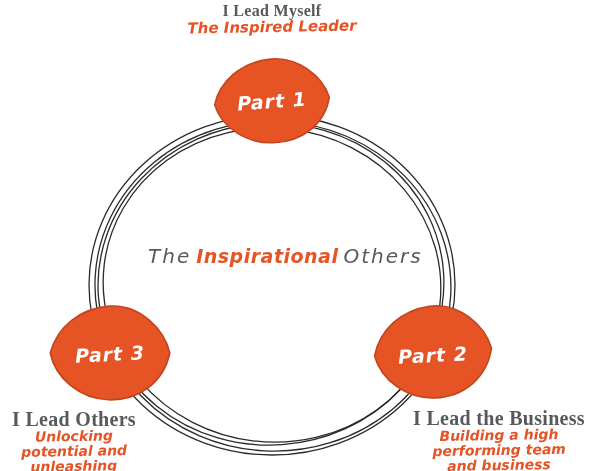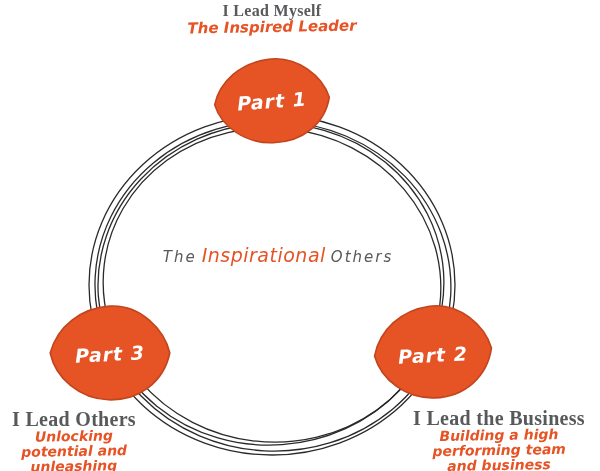"The" .ct-gray { font-size: 15px -> 20px }
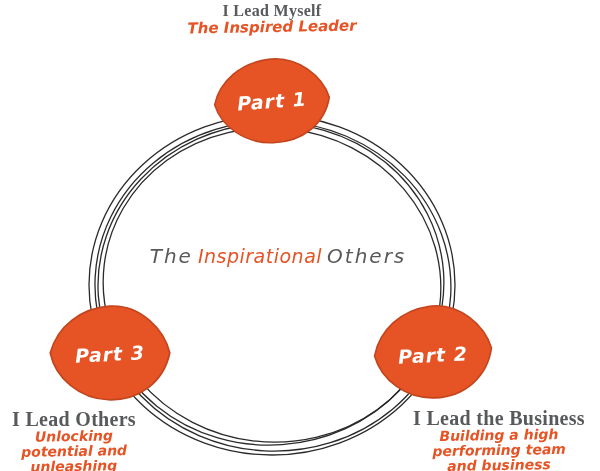"Inspirational" .ct-orange { font-weight: normal -> bold }
